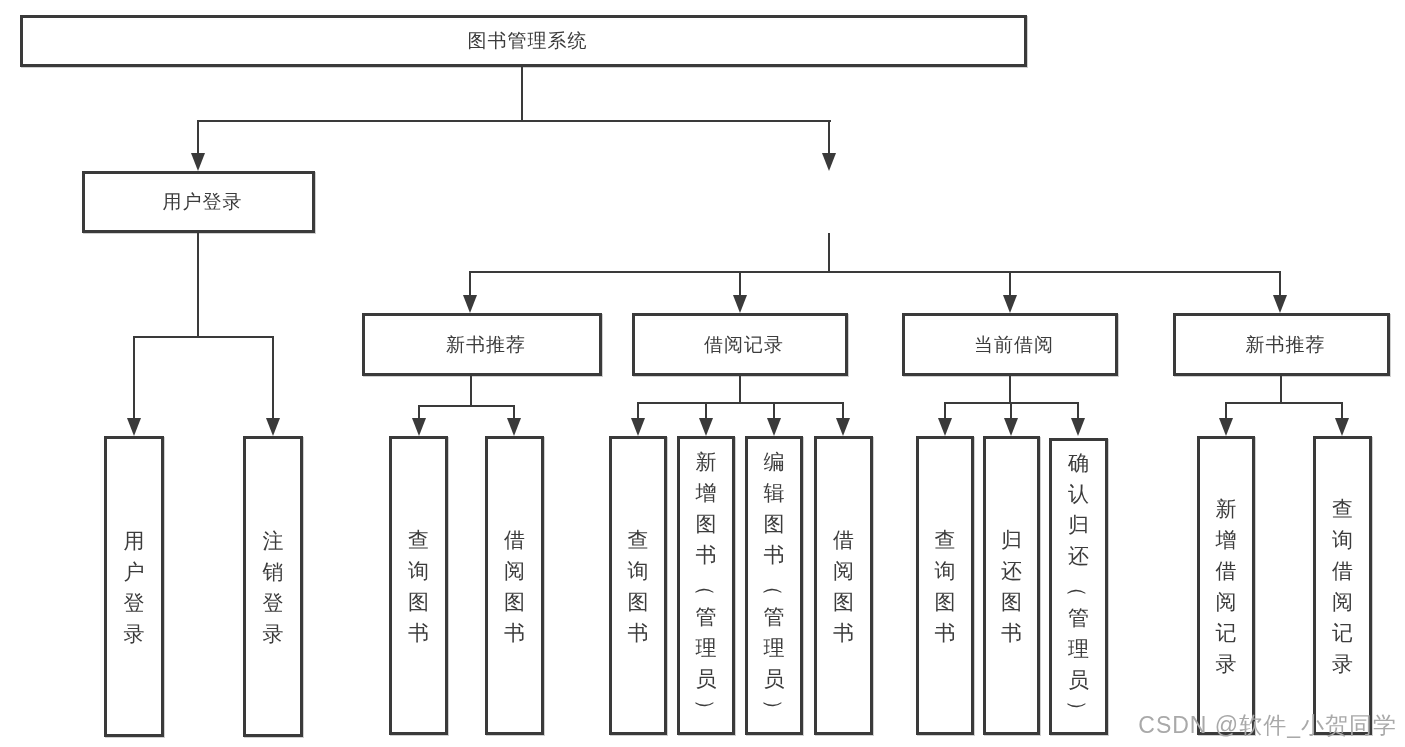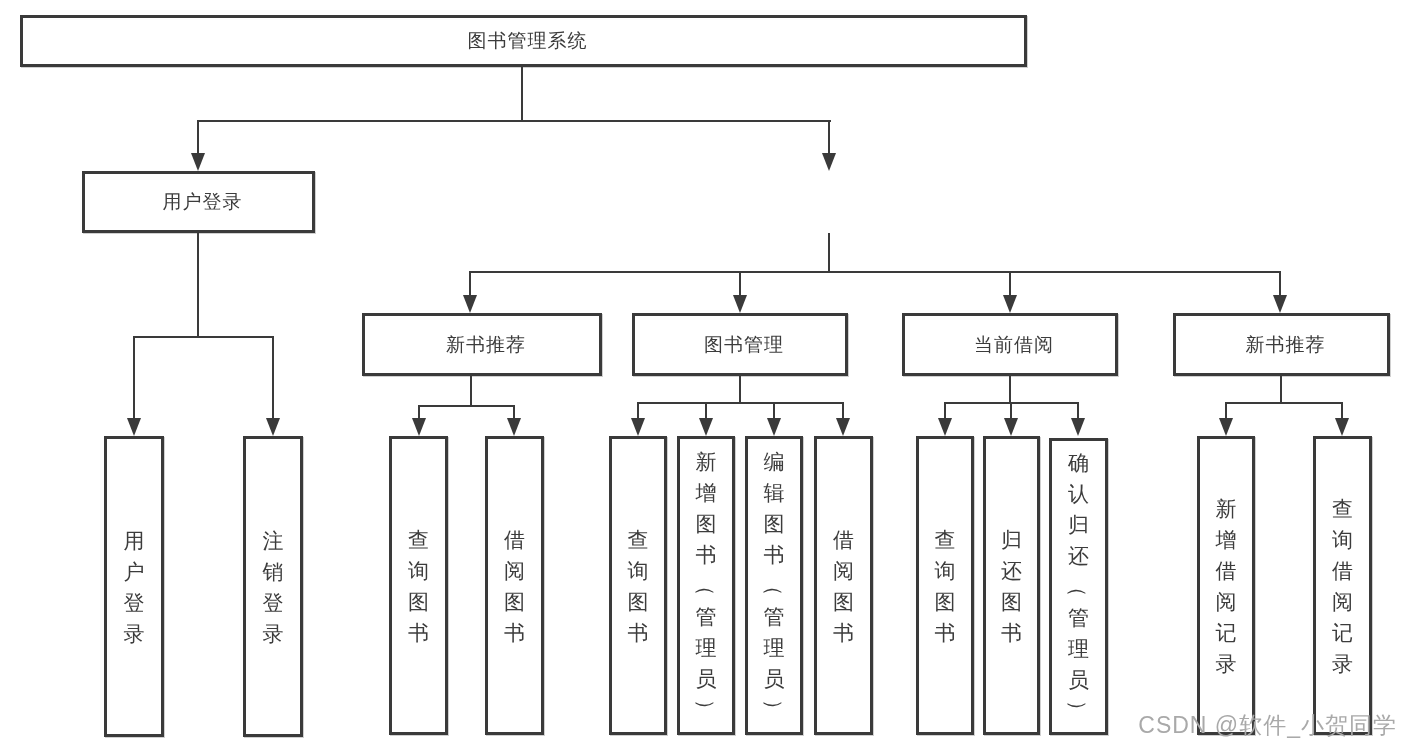"图书管理" span { text: 图书管理 -> 借阅记录 }
